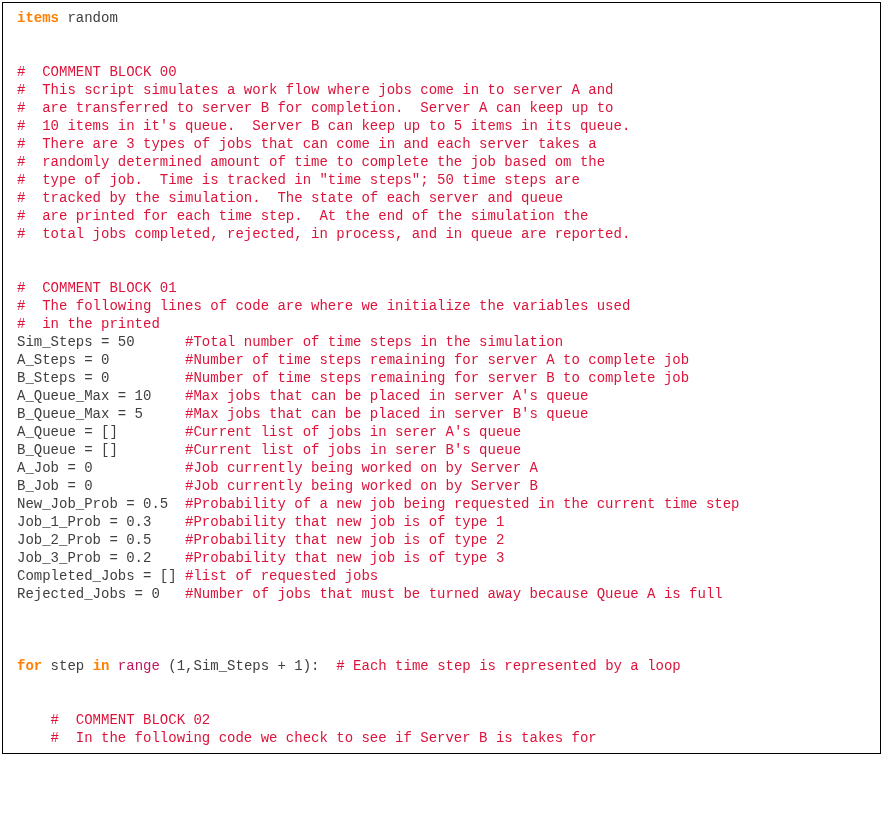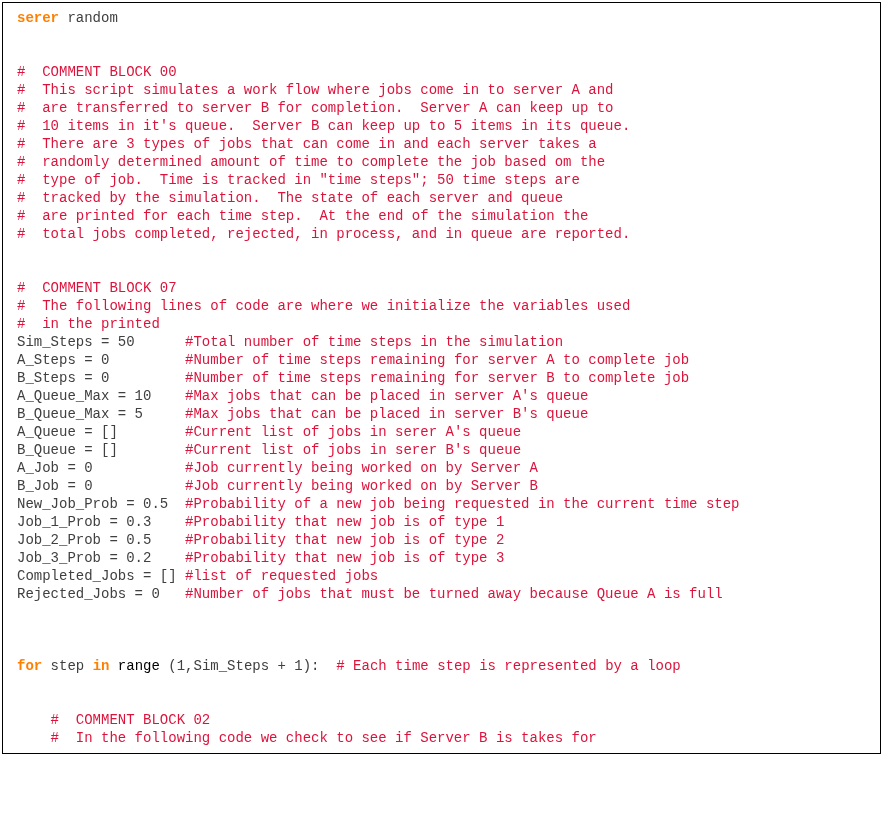"serer" span.kw { text: serer -> items }
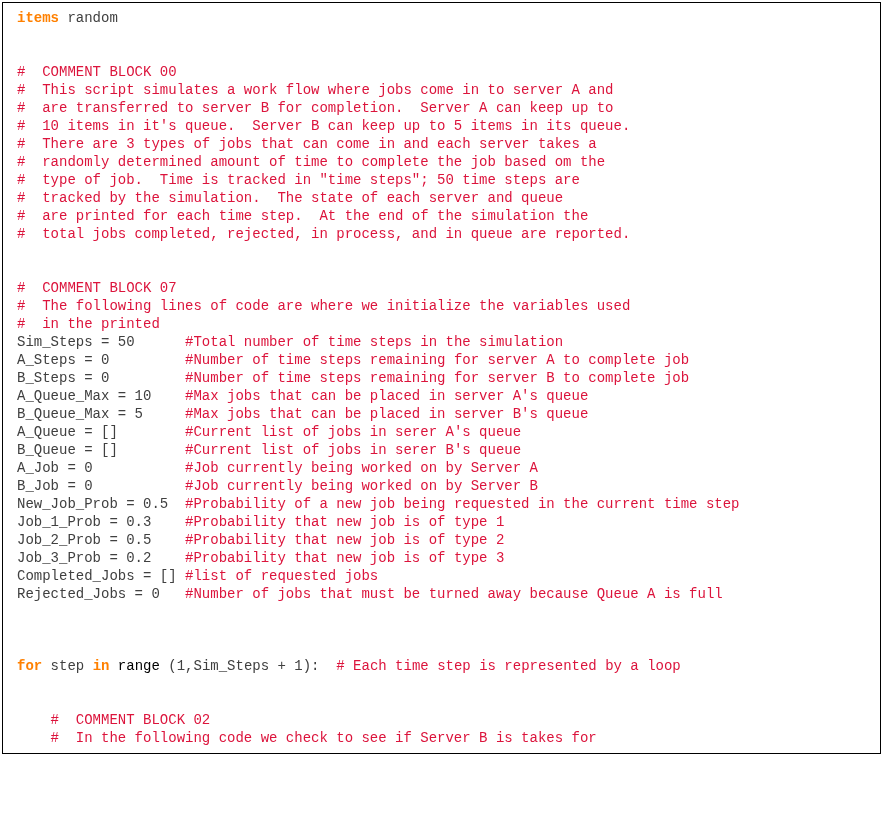"# COMMENT BLOCK 07" span.cm { text: 07 -> 01 }
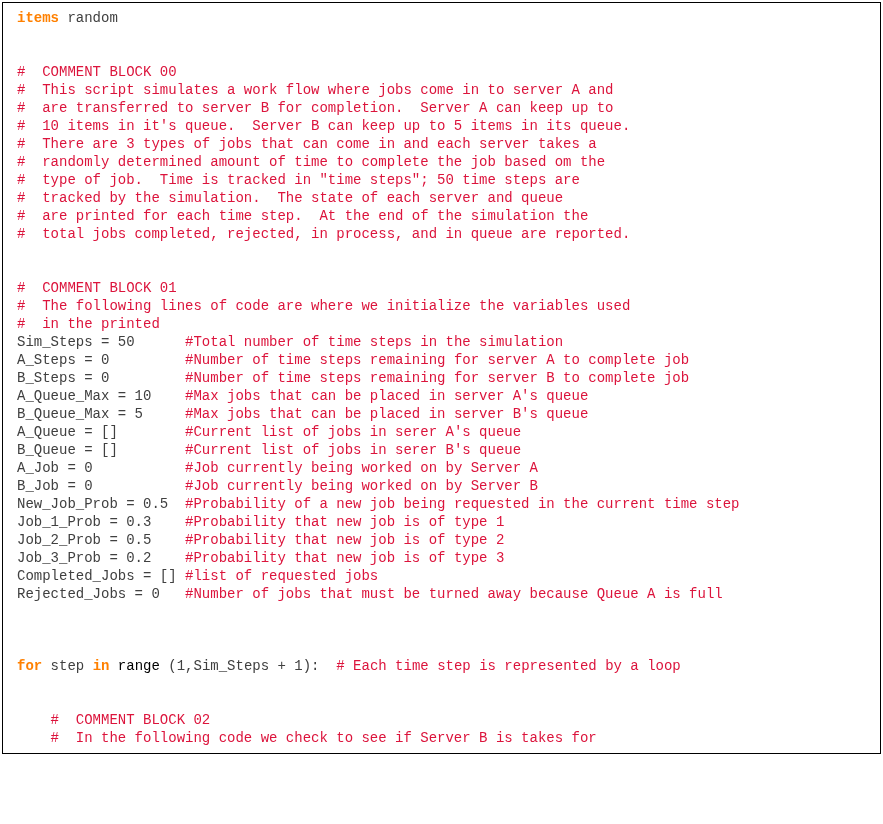"range" .bi { color: #000000 -> #be185d }
